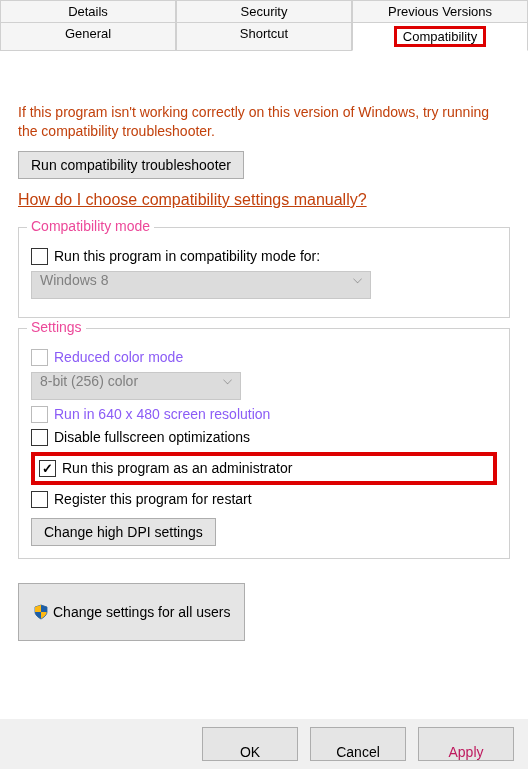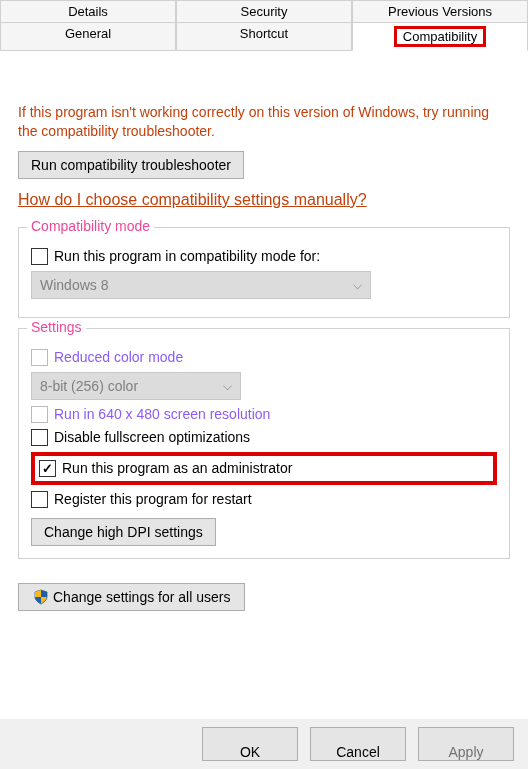"Windows 8" .select-fake { align-items: center -> none }
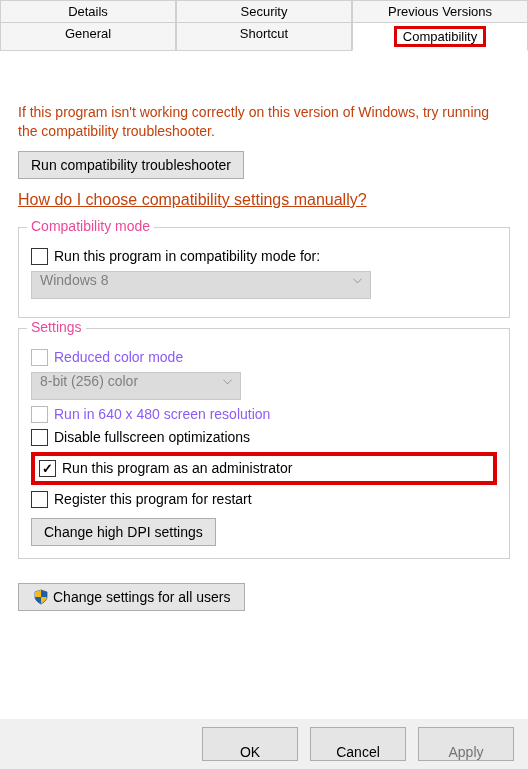"Change settings for all users" .allusers-btn { padding: 5px 14px -> 20px 14px }
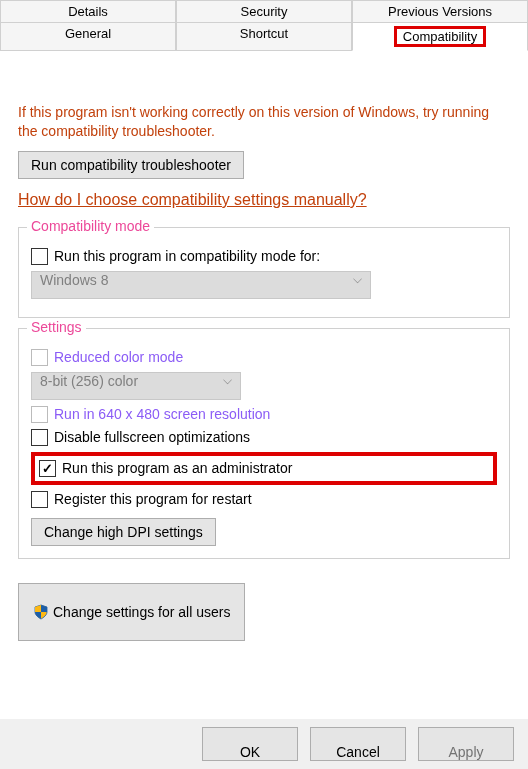"Apply" .btn:disabled { color: #737373 -> #be185d }
